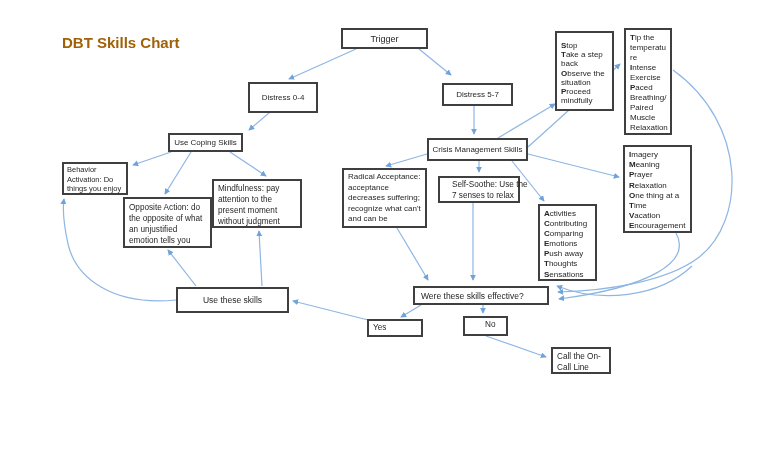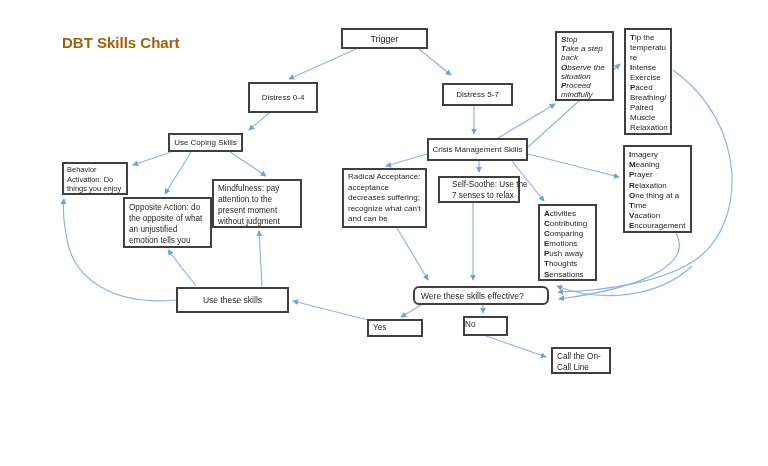"Stop" div.node { font-style: italic -> none; height: 70px -> 80px; padding: 2px 4px -> 8px 4px }
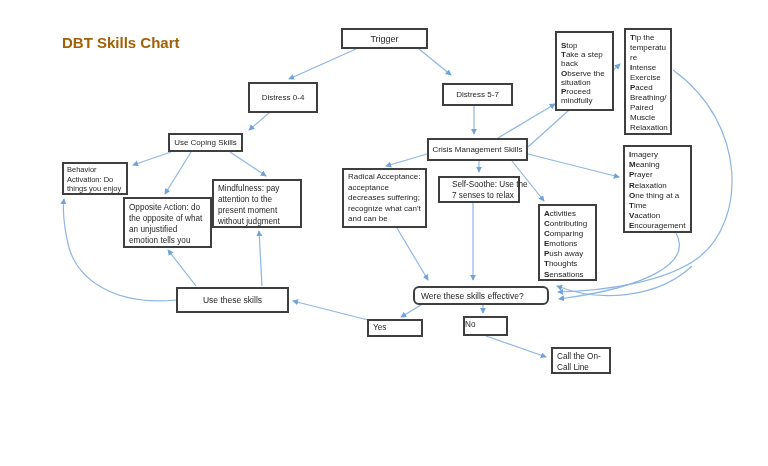"Were these skills effective?" div.node { border-radius: 6px -> none }
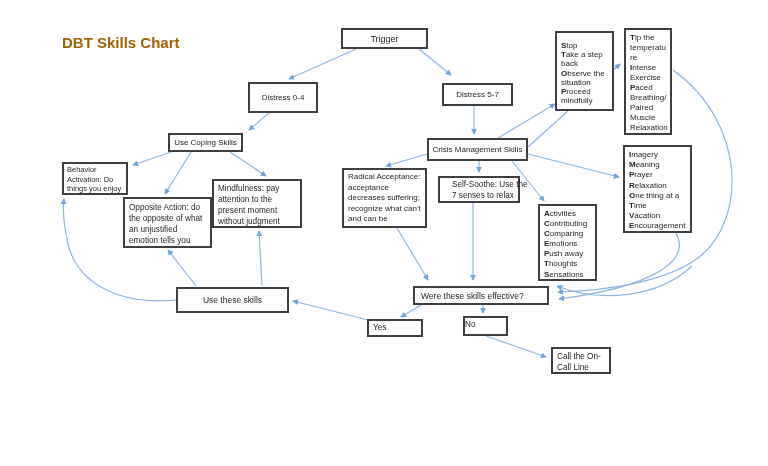"No" div.node { padding: 2px 0 -> 2px 20px }
